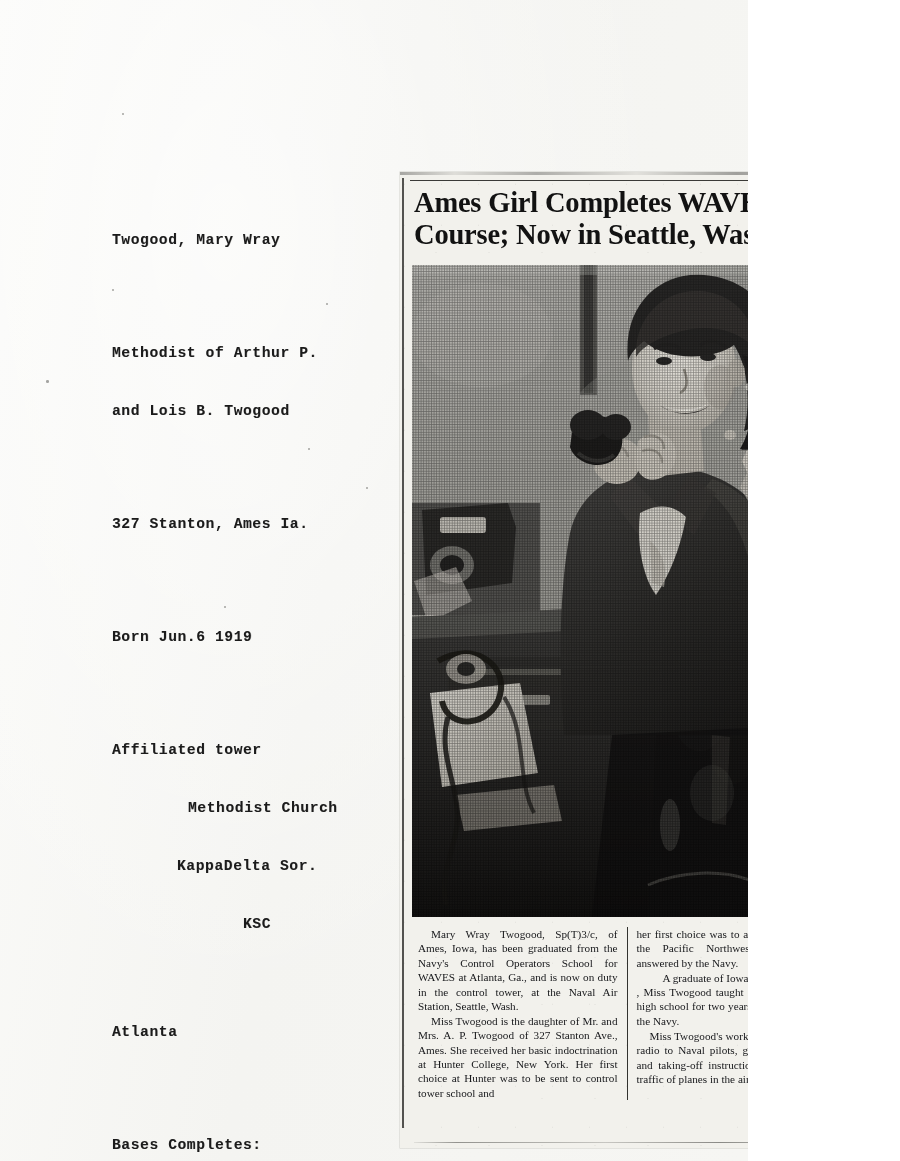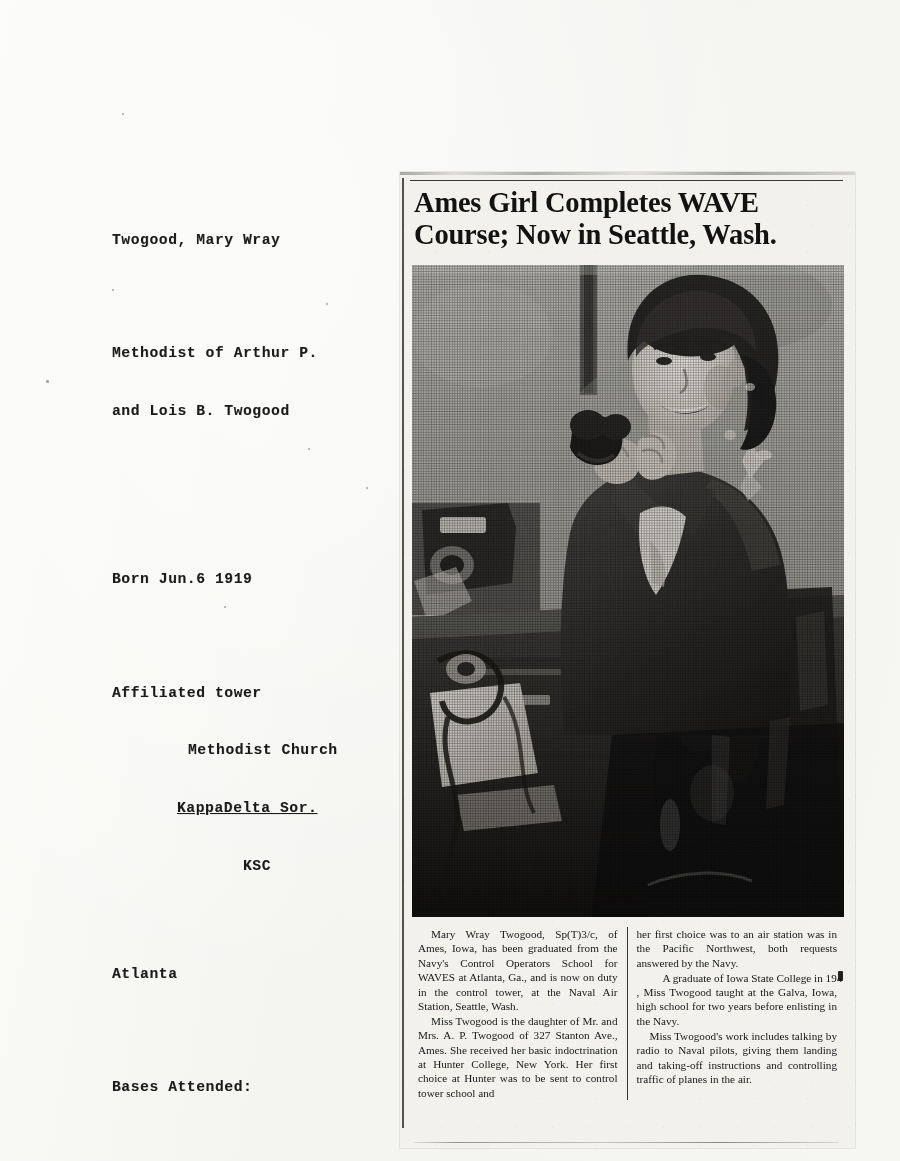"Twogood, Mary Wray" .page { width: 900px -> 748px }
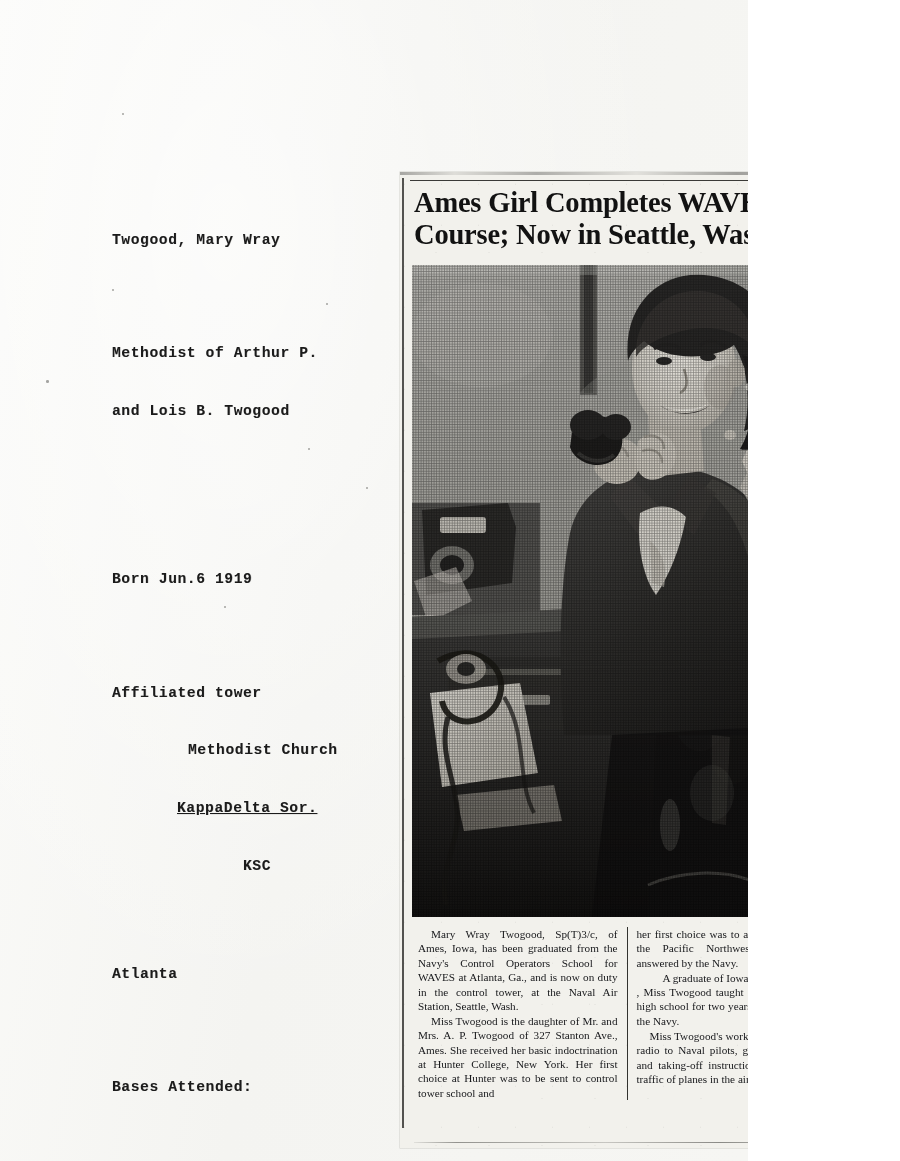"327 Stanton, Ames Ia." div.typed-line { html: none -> <div>327 Stanton, Ames Ia.</div> }
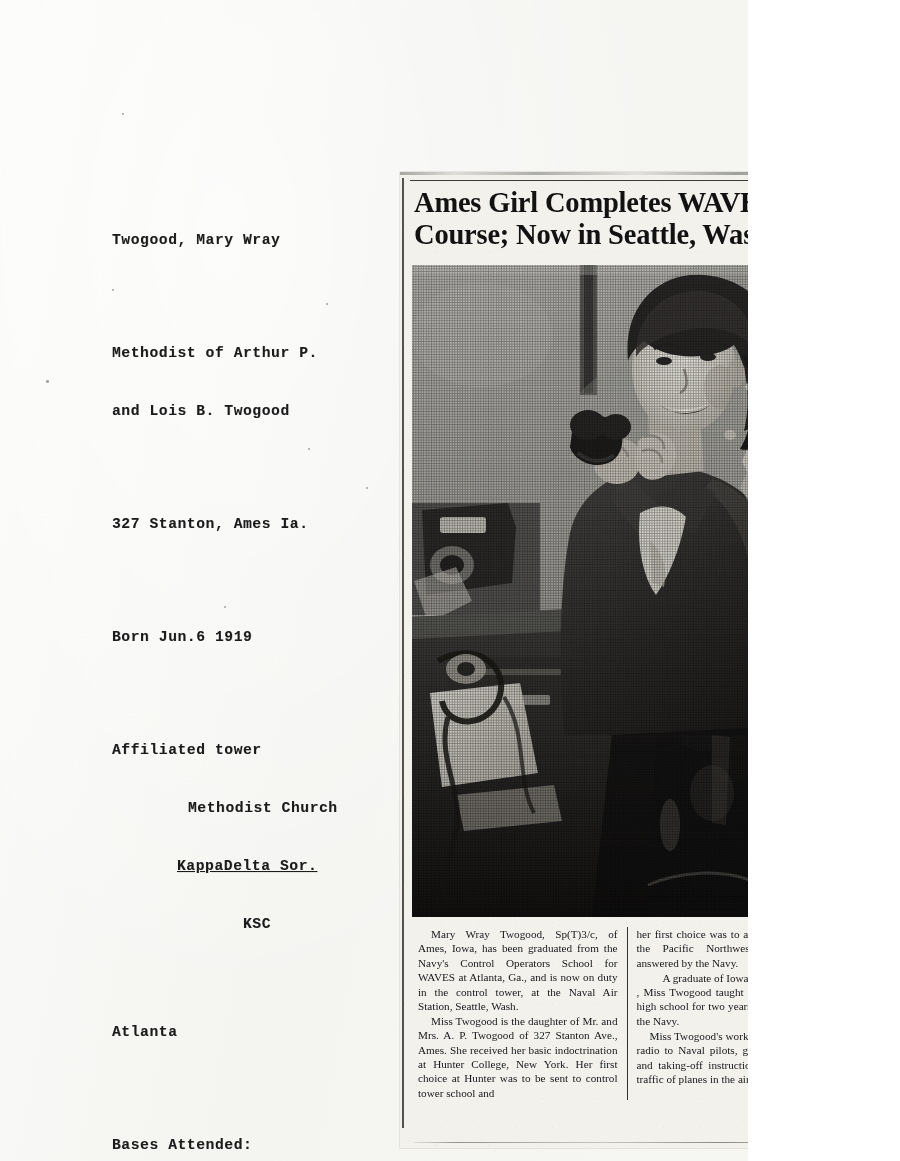"KappaDelta Sor." div.typed-line { text-decoration: underline -> none }
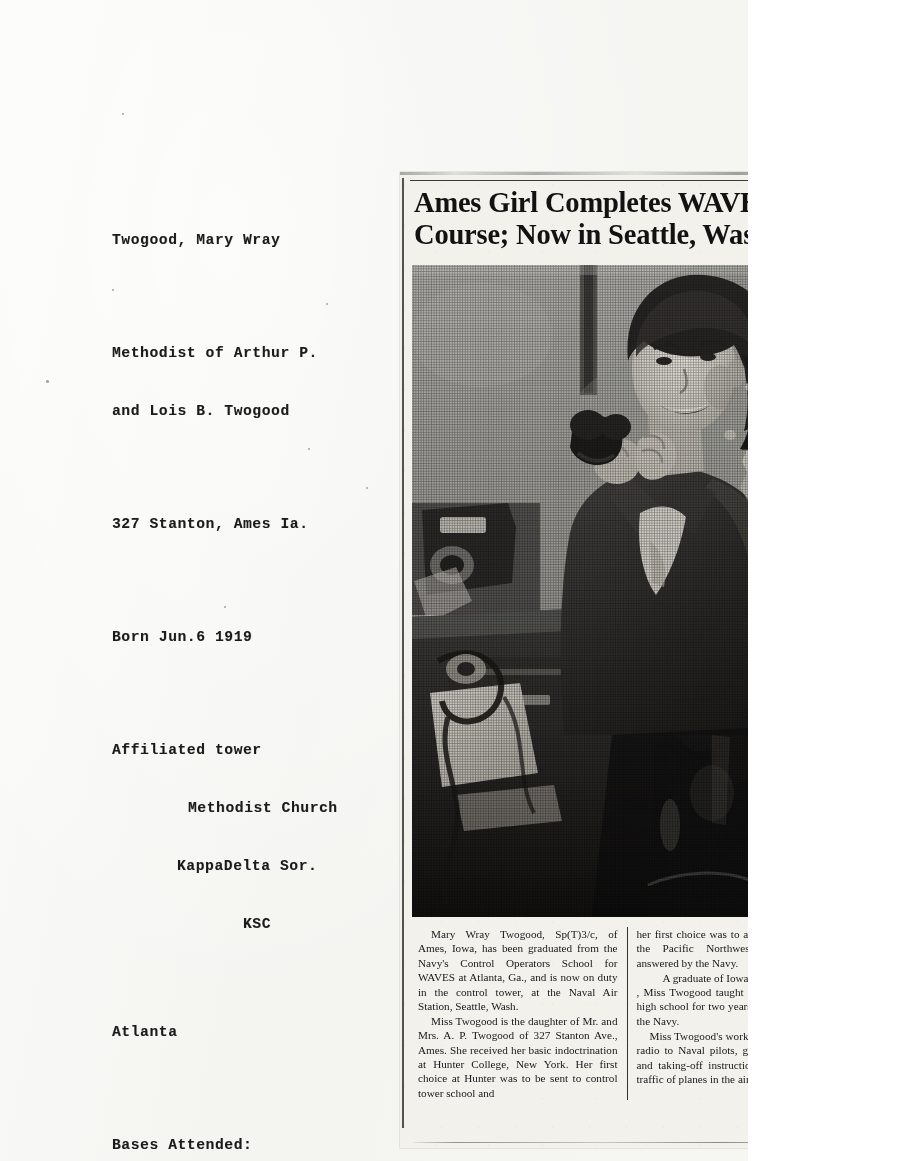"Bases Attended:" div.typed-line { text: Attended -> Completes }
